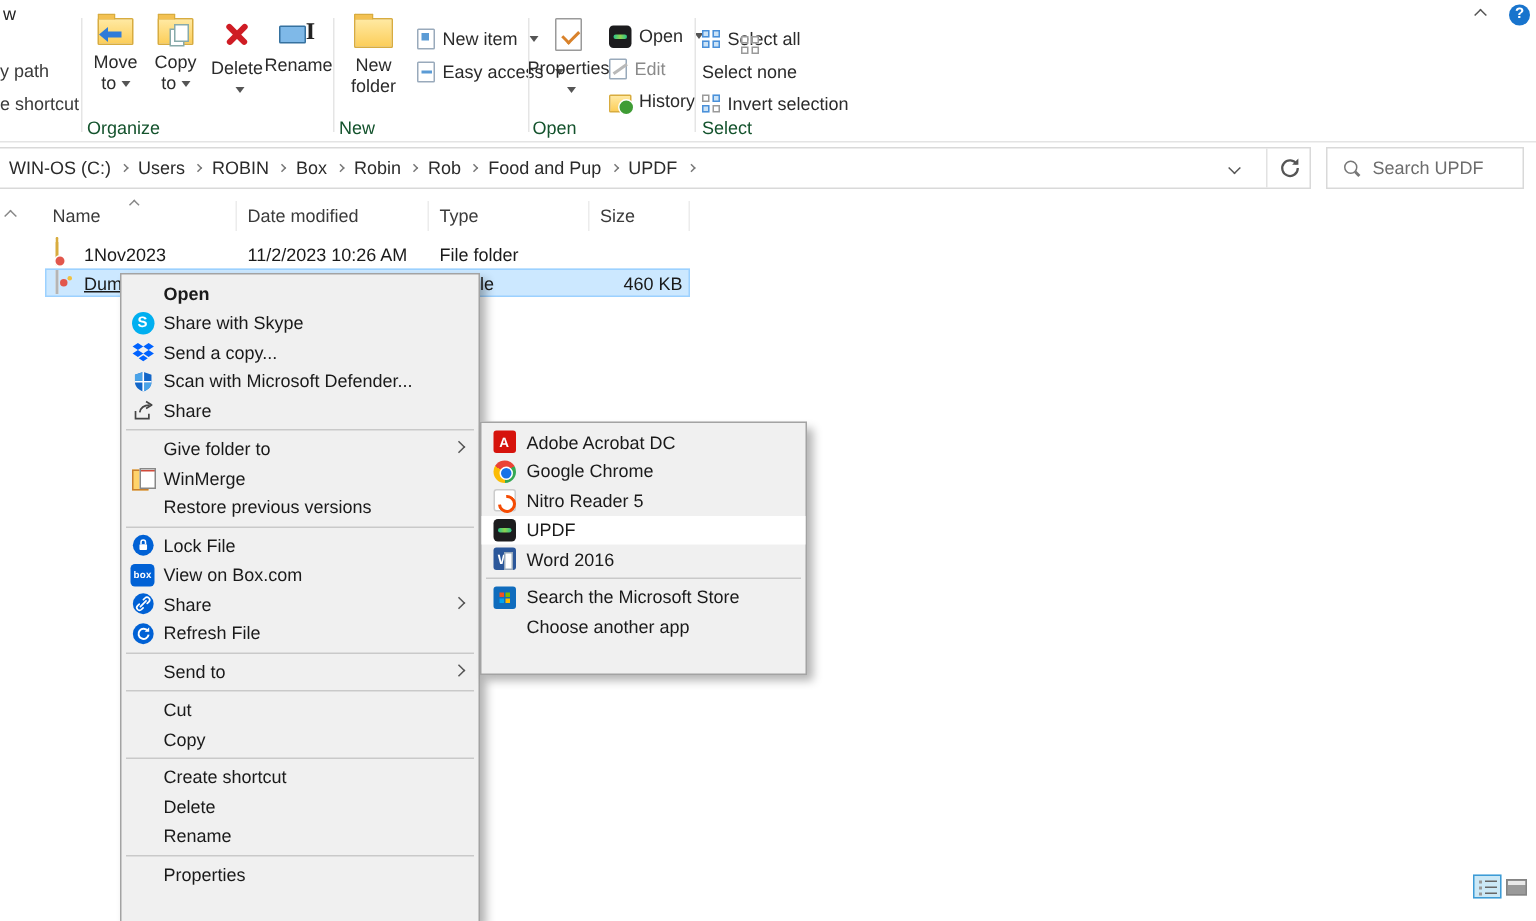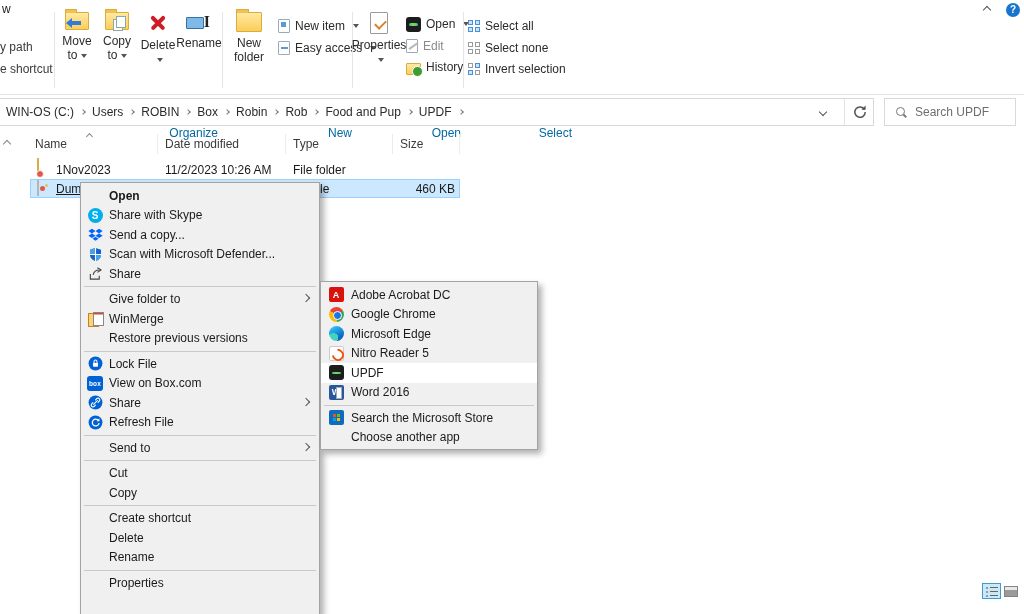"Select none" div.smrow { flex-direction: none -> column; top: 39px -> 24px }
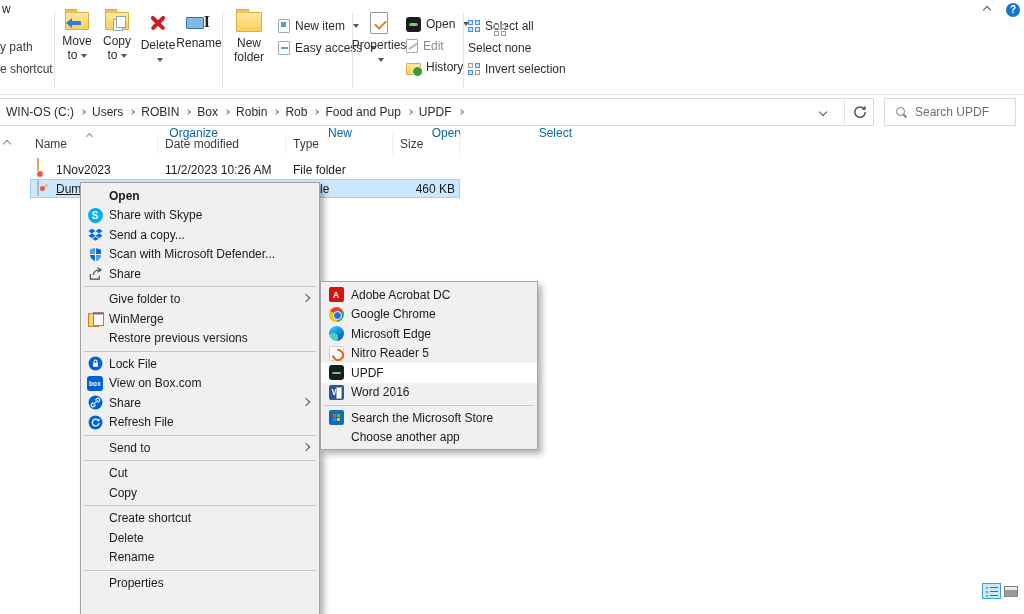"Organize" .grouplbl { color: #0369a1 -> #14532d; margin-top: 48px -> none; text-align: right -> left }
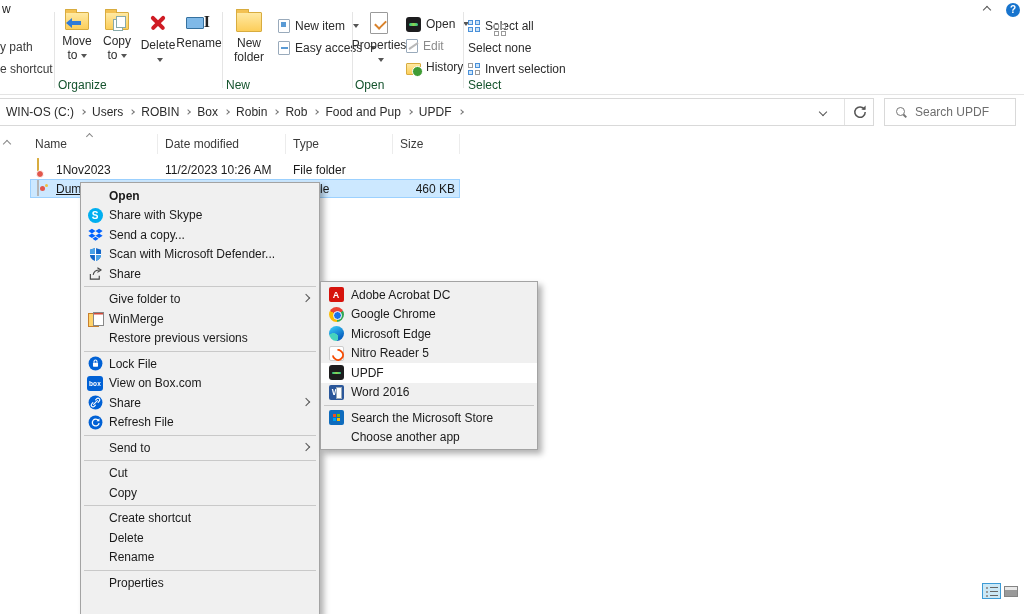"Microsoft Edge" div.sm-item { html: <div> <span> <span></span> </span> <span>Microsoft Edge</span> </div> -> none }
